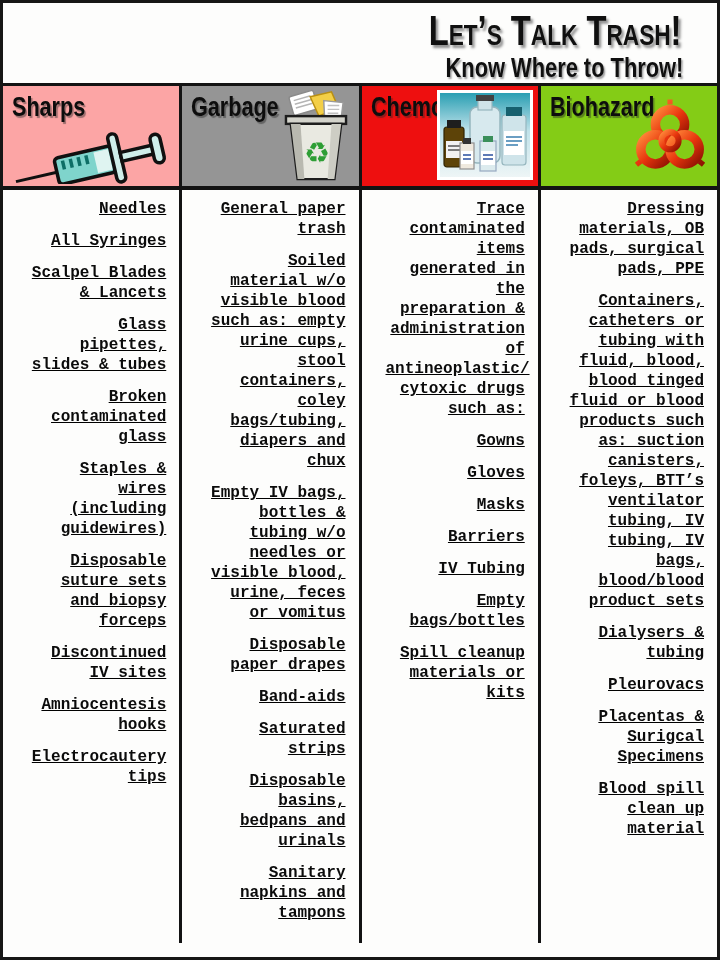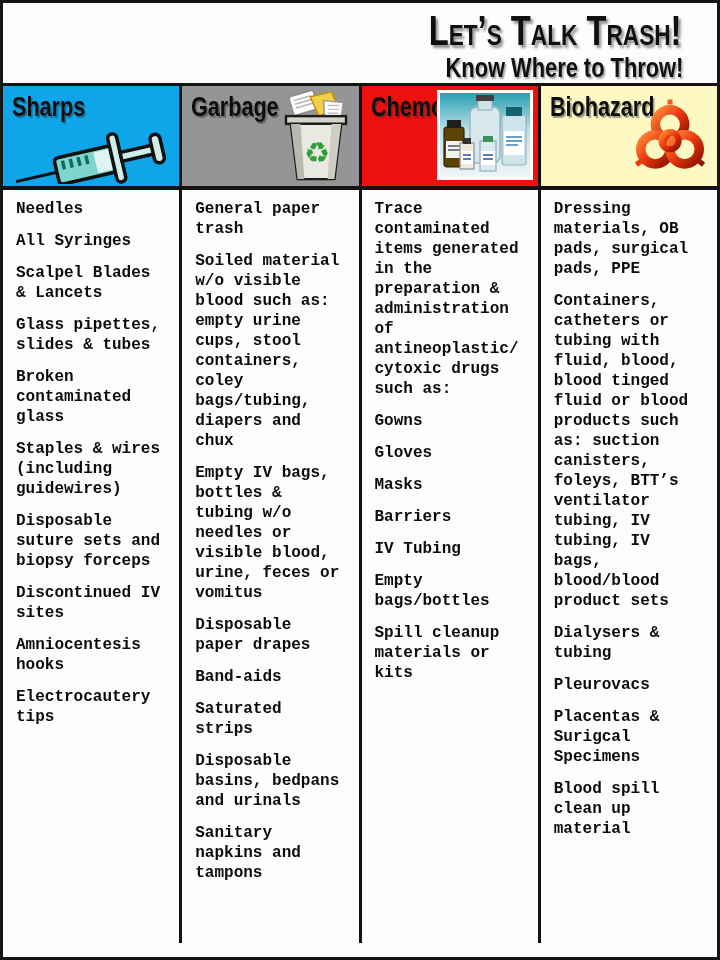"Sharps" div.hcell { background: #0ea5e9 -> #fca5a5 }
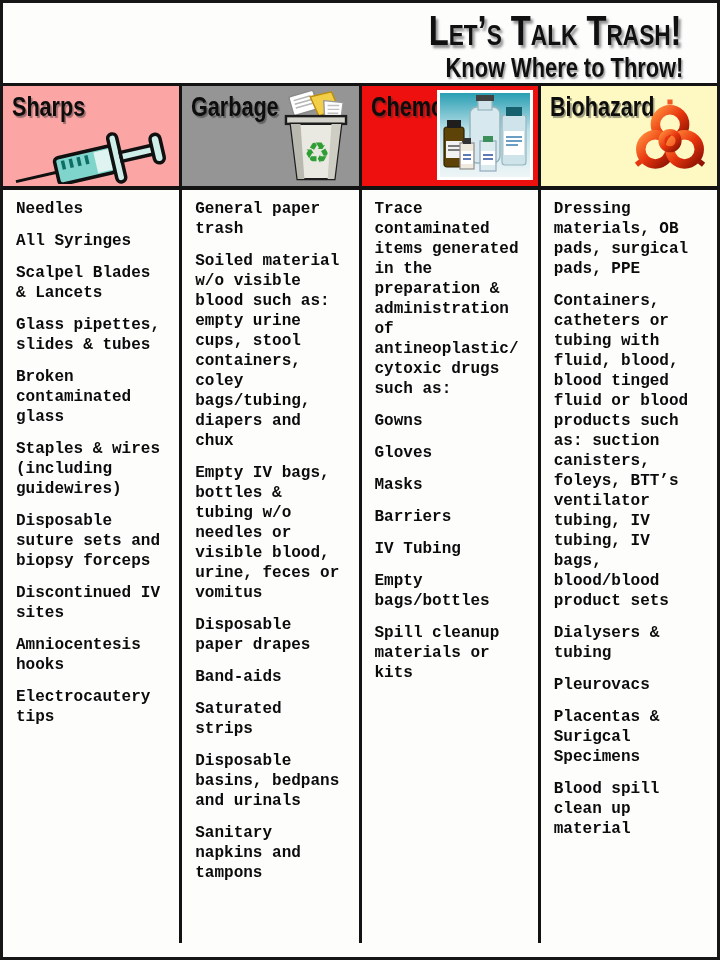"Biohazard" div.hcell { background: #fef9c3 -> #84cc16 }
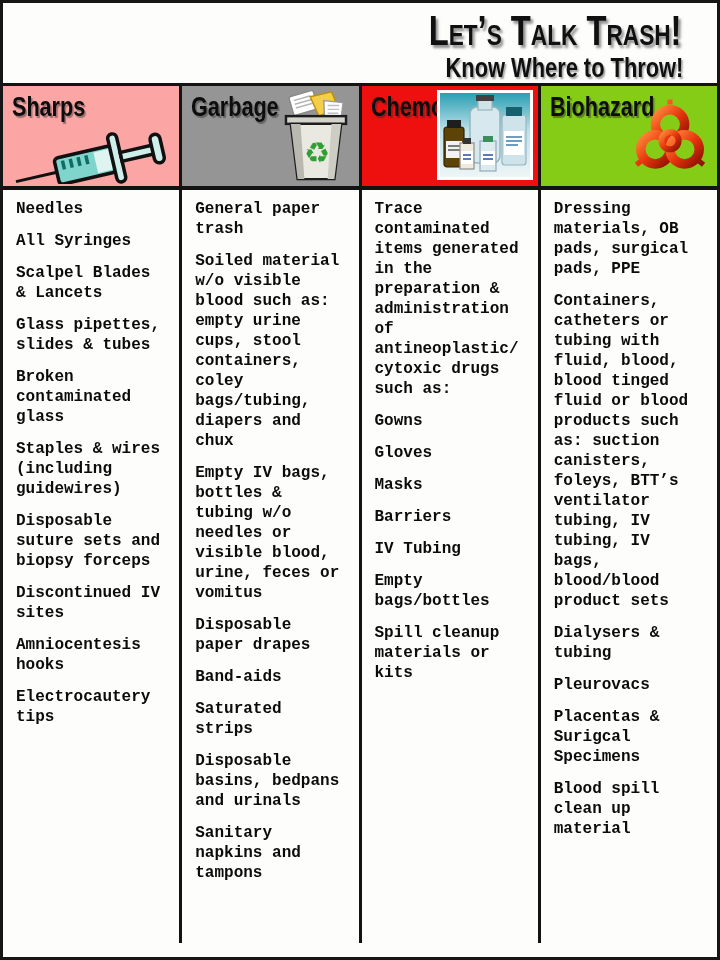"Needles" .col { padding: 9px 13px 0 13px -> 9px 13px 0 24px; text-align: left -> right; text-decoration: none -> underline }
